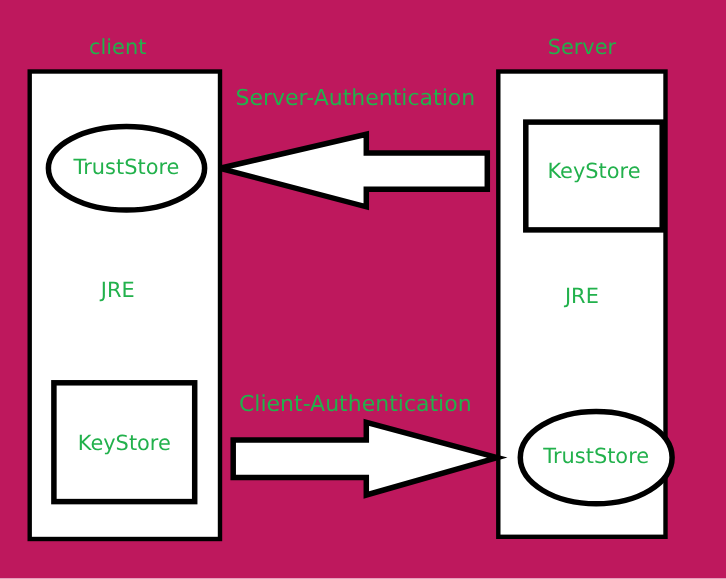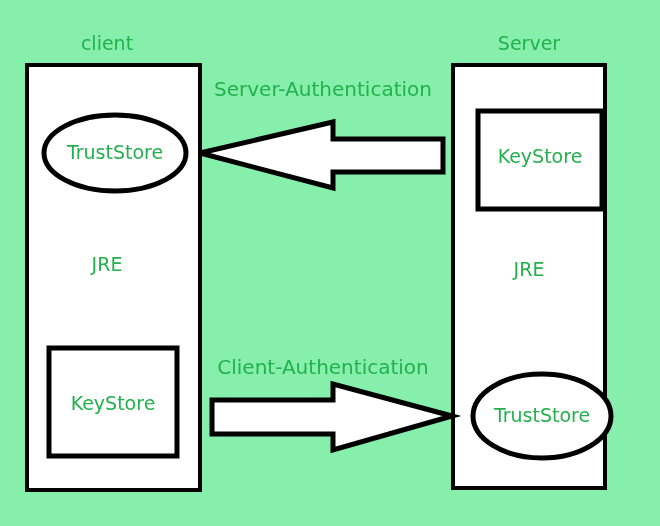"client" #canvas { background: #86efac -> #be185d }
